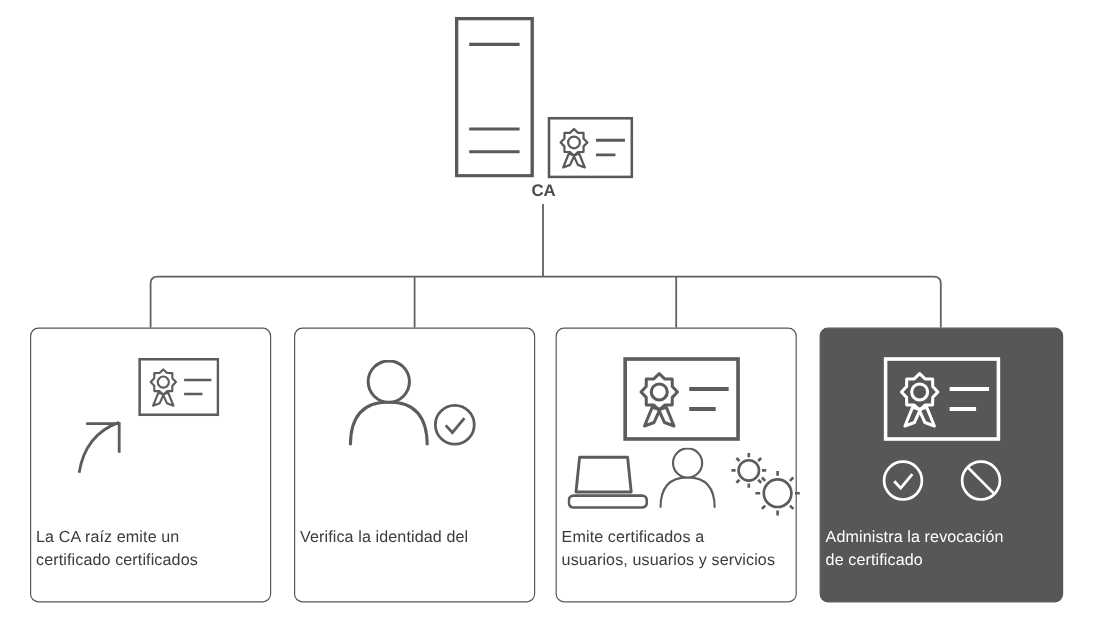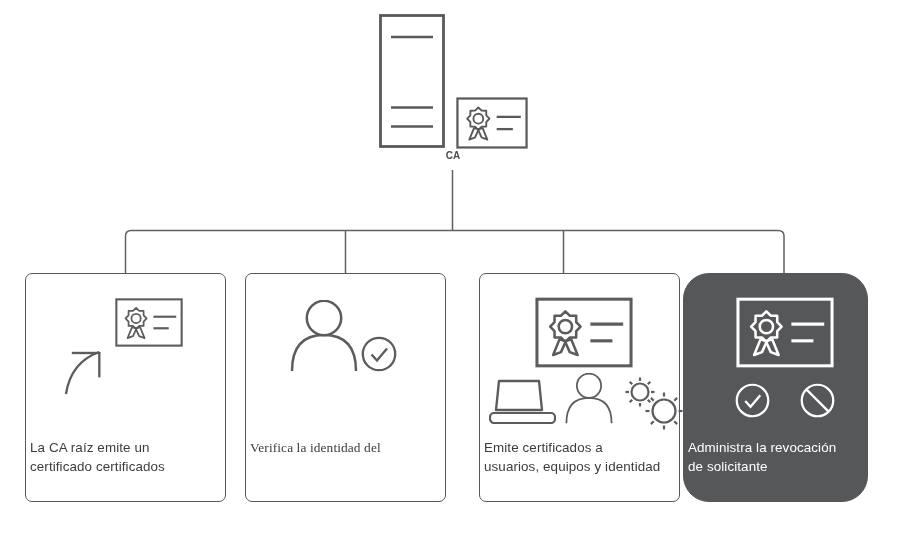"CA" .ca-label { font-size: 10px -> 14px }
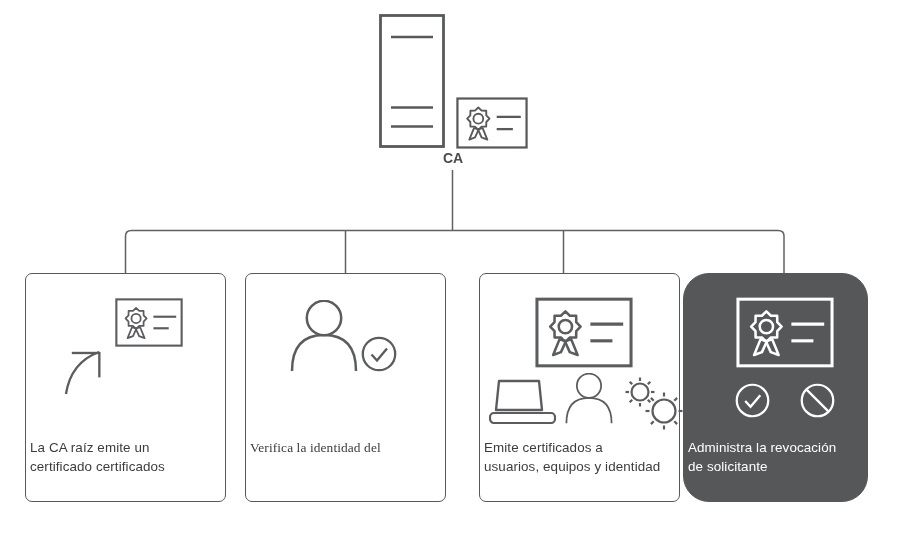"Verifica la identidad del" #box-2 { font-family: Liberation Serif, serif -> none }
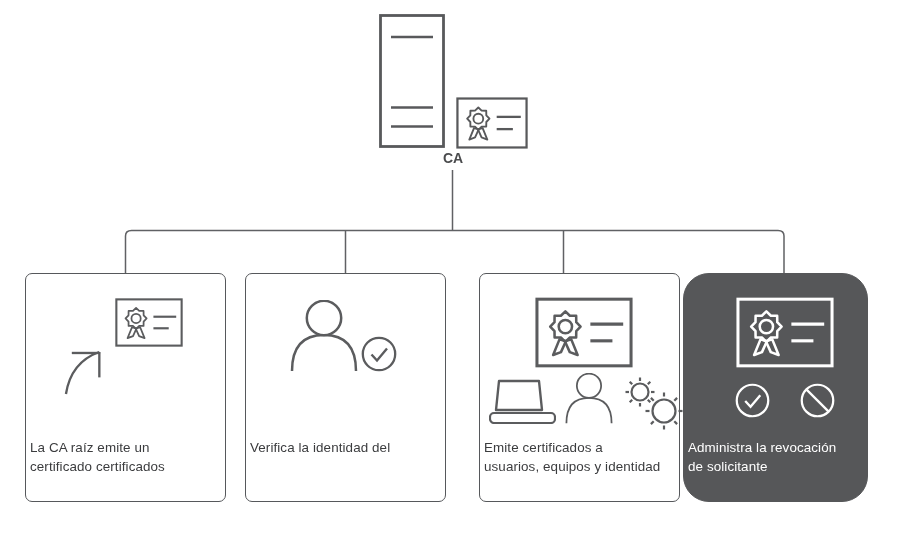"Emite certificados a" #box-3 { margin-left: 16px -> none }
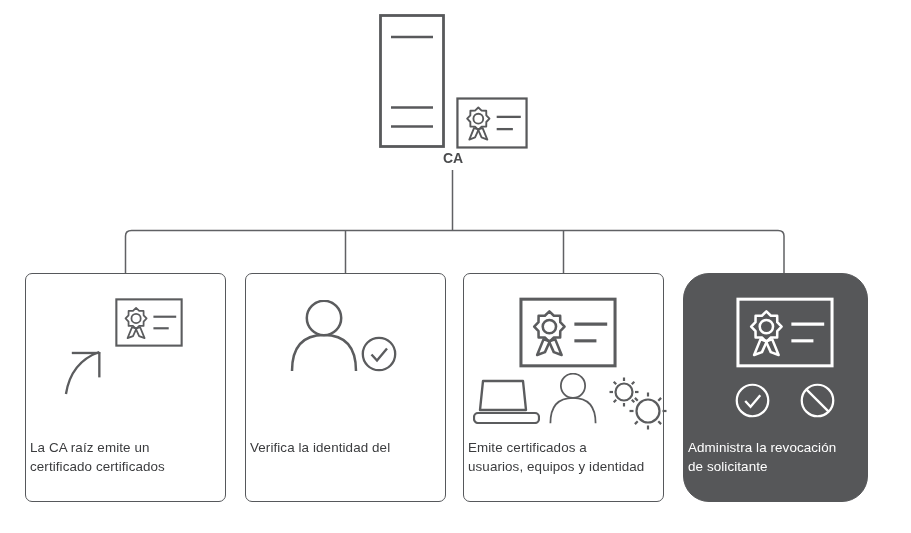"Administra la revocación" #box-4 { border-radius: 26px -> none; width: 185px -> 203px }
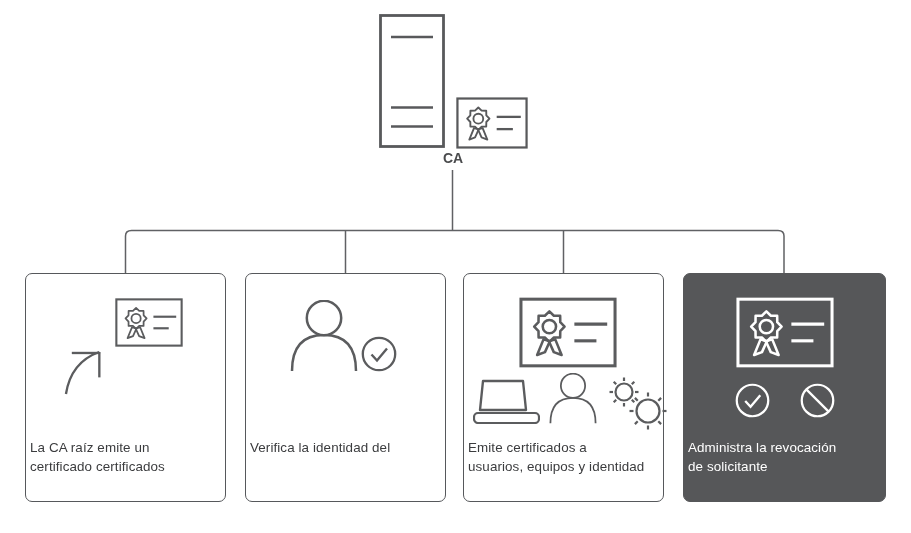"usuarios, equipos y identidad" span { text: equipos y identidad -> usuarios y servicios }
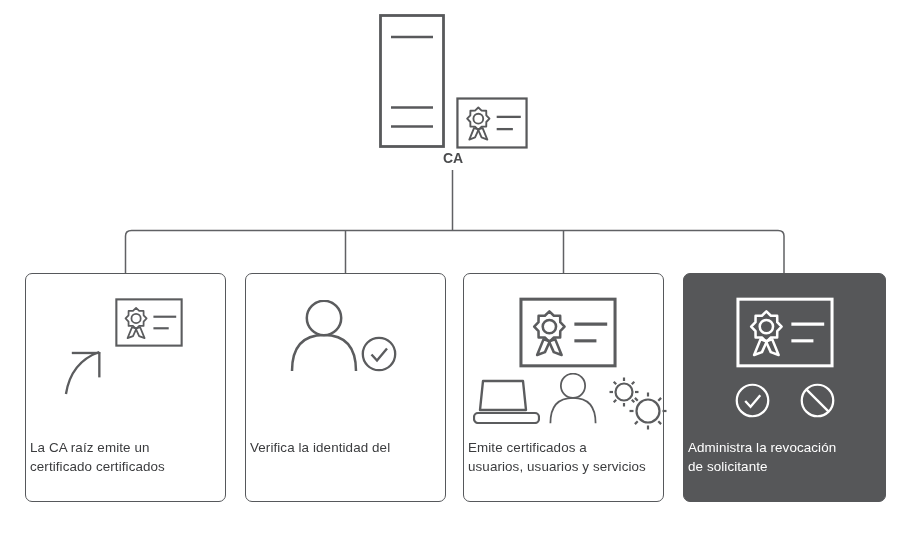"de solicitante" span { text: solicitante -> certificado }
